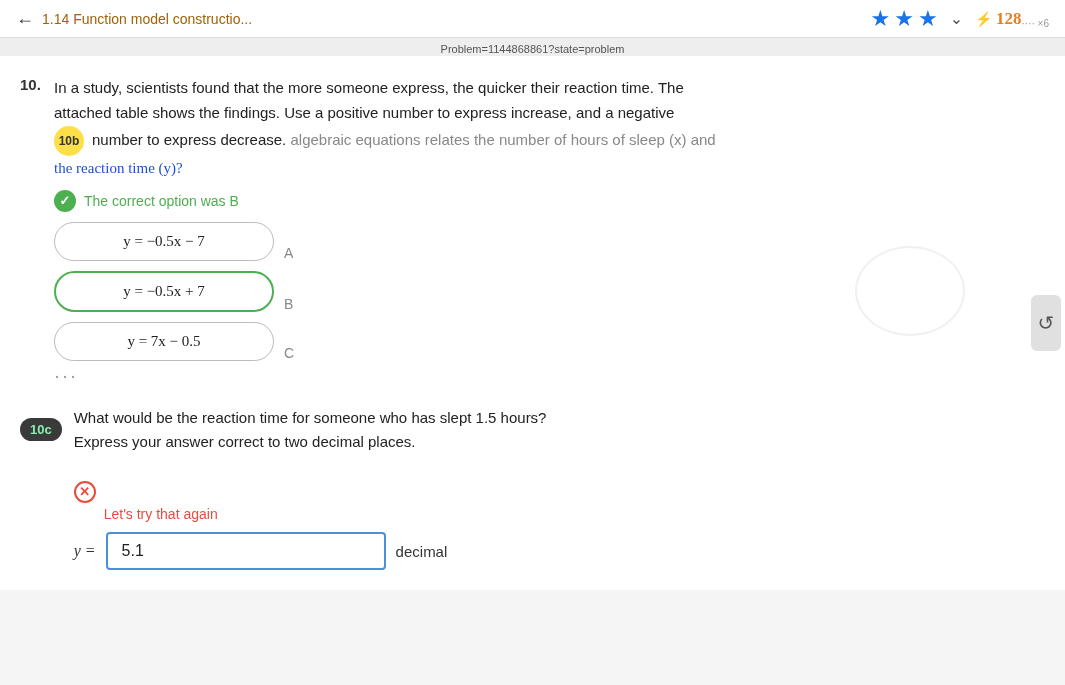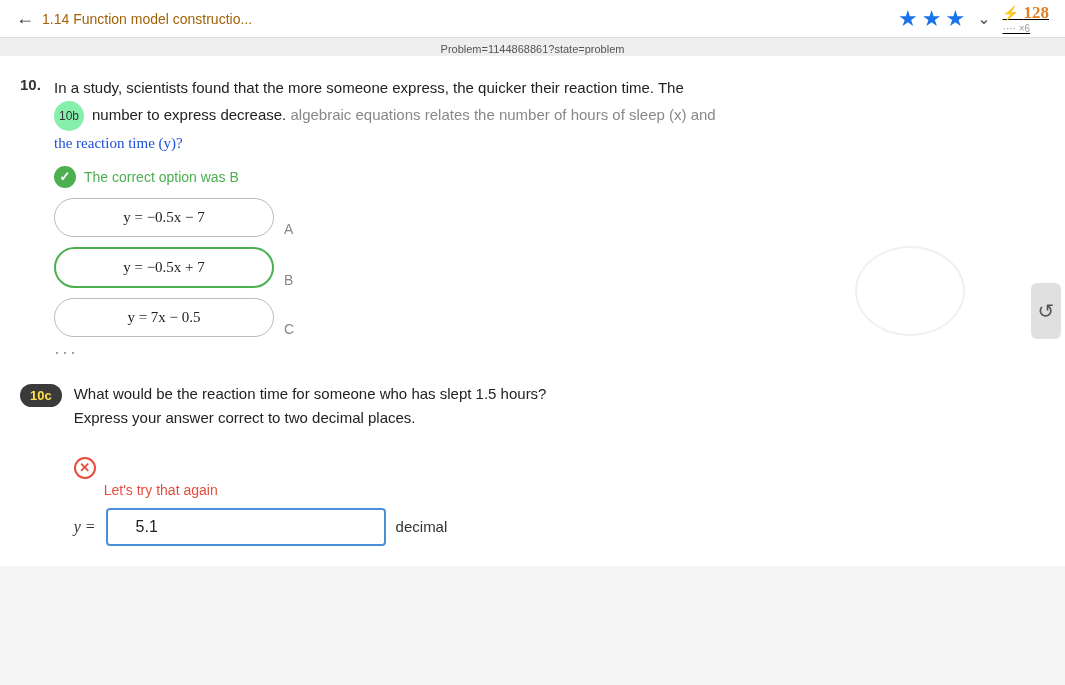"⚡ 128" .score-badge { align-items: flex-start -> flex-end; flex-direction: column -> row; text-decoration: underline -> none }
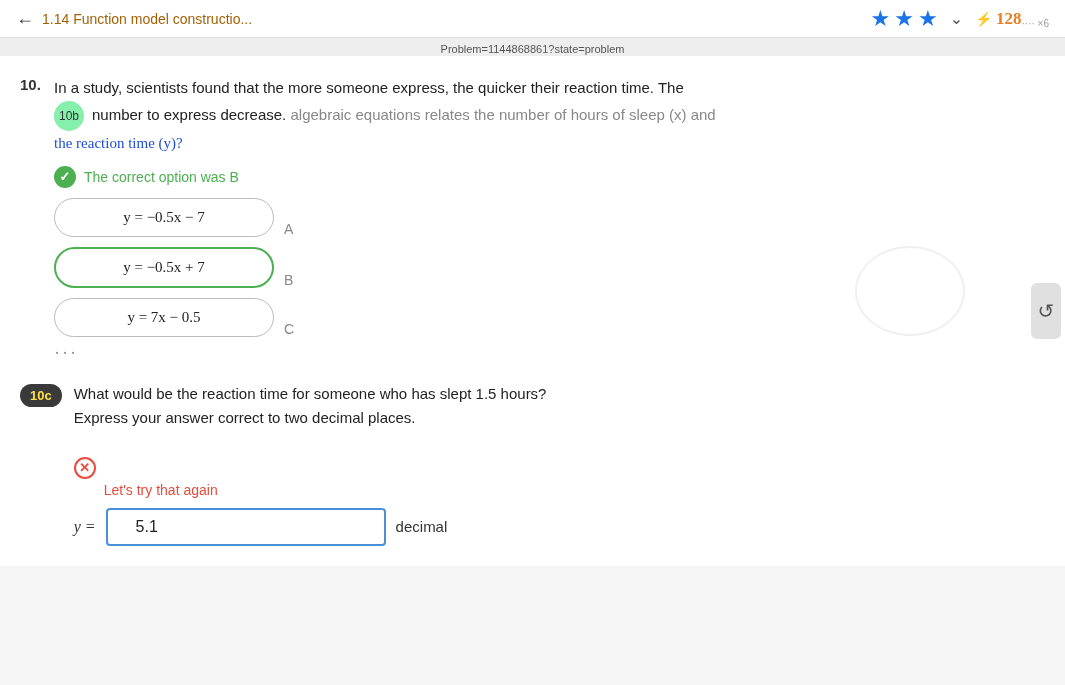"attached table shows the findings." div { html: none -> <div> <span>attached table shows the findings. Use a positive number to express increase, and a negative</span> </div> }
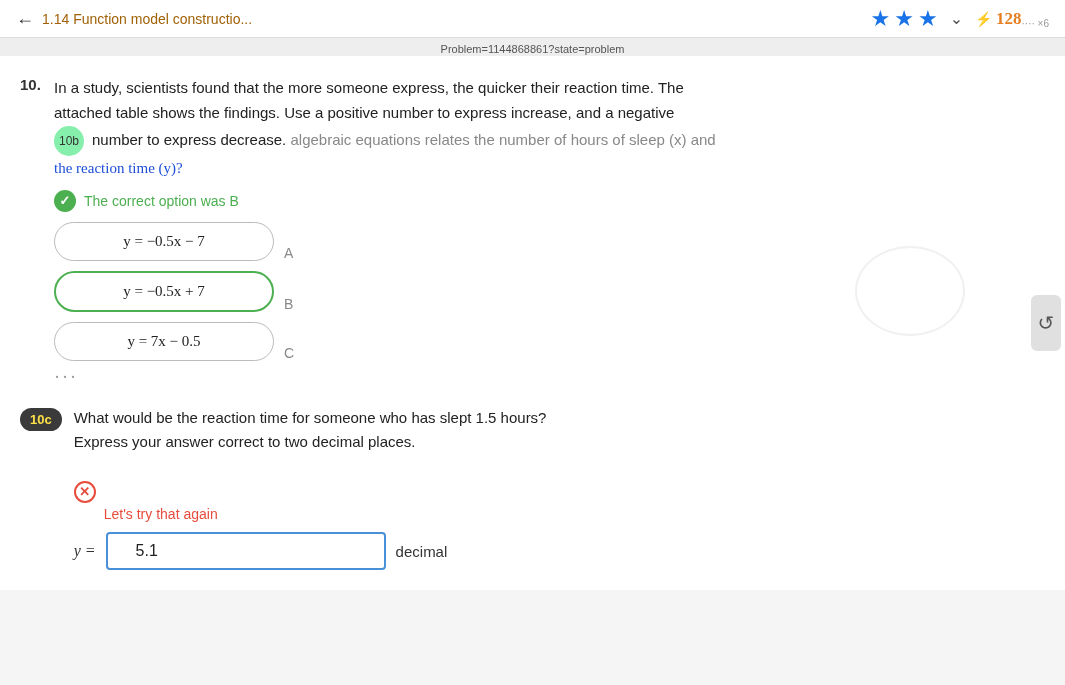"10b" span { background: #86efac -> #fde047; font-weight: normal -> bold }
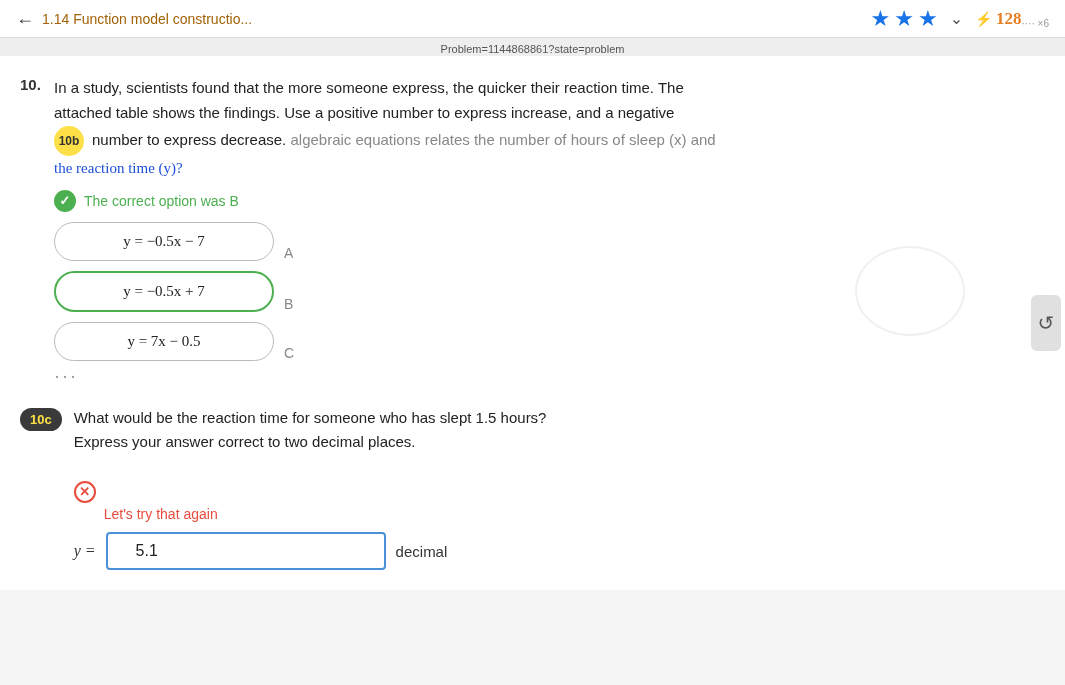"10c" .badge-10c { color: #fde047 -> #86efac; margin-top: 2px -> 12px }
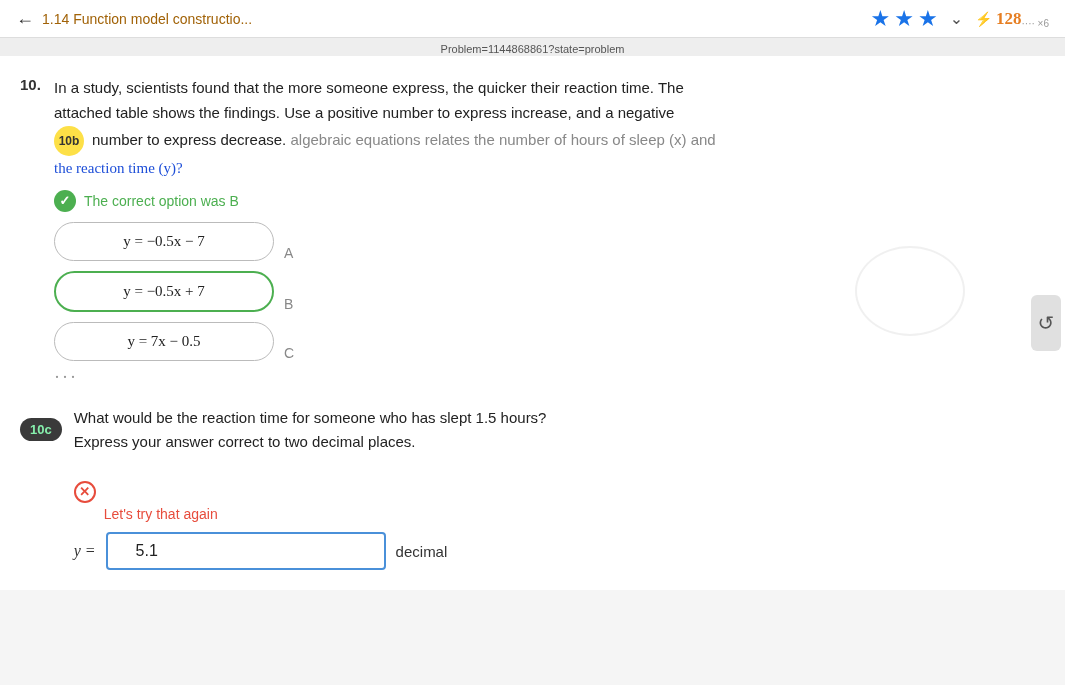"5.1" .answer-input-box { padding: 8px 28px -> 8px 14px }
